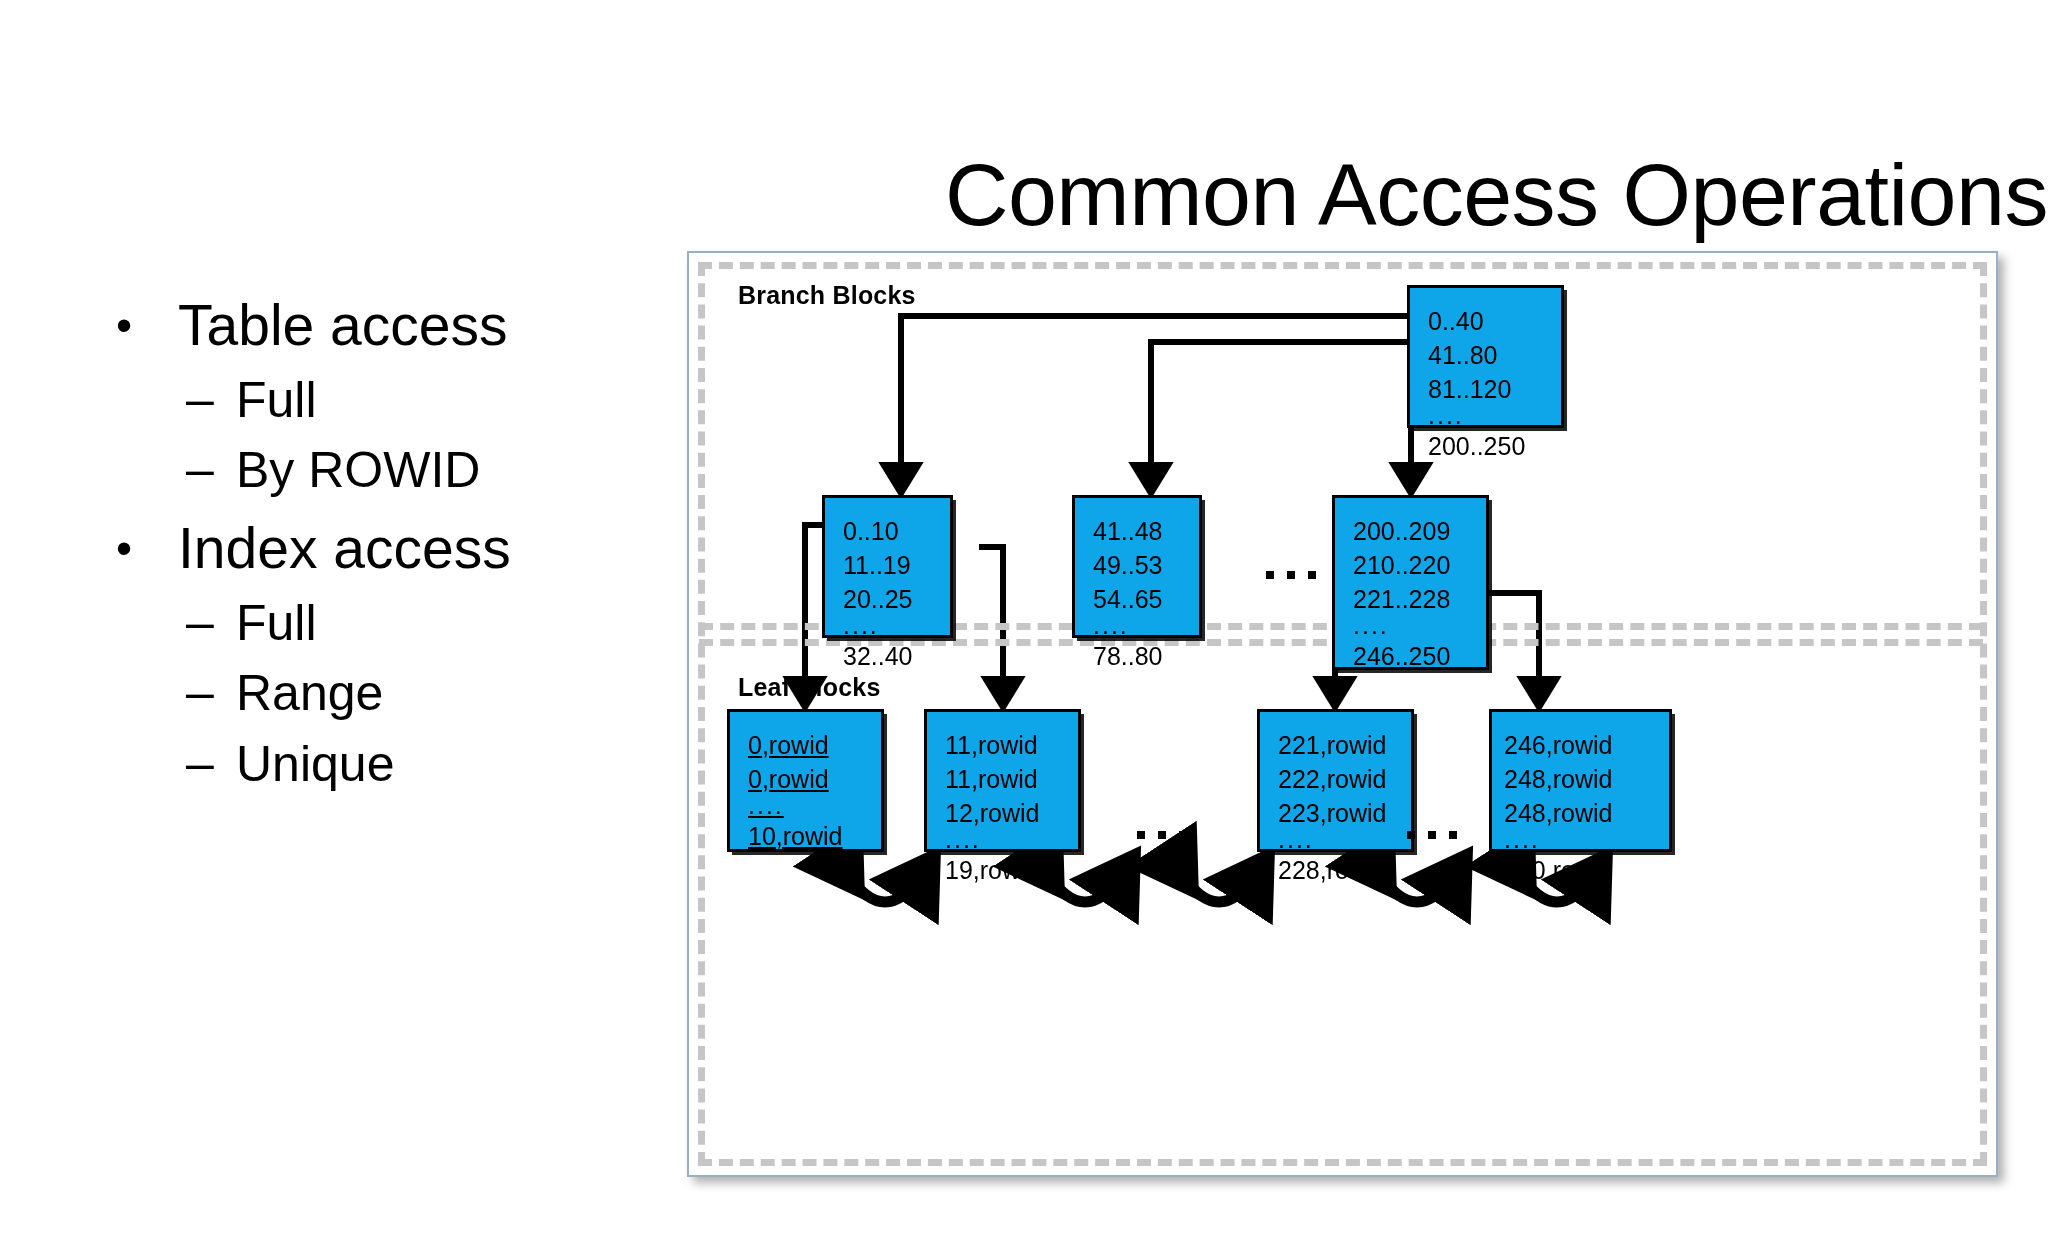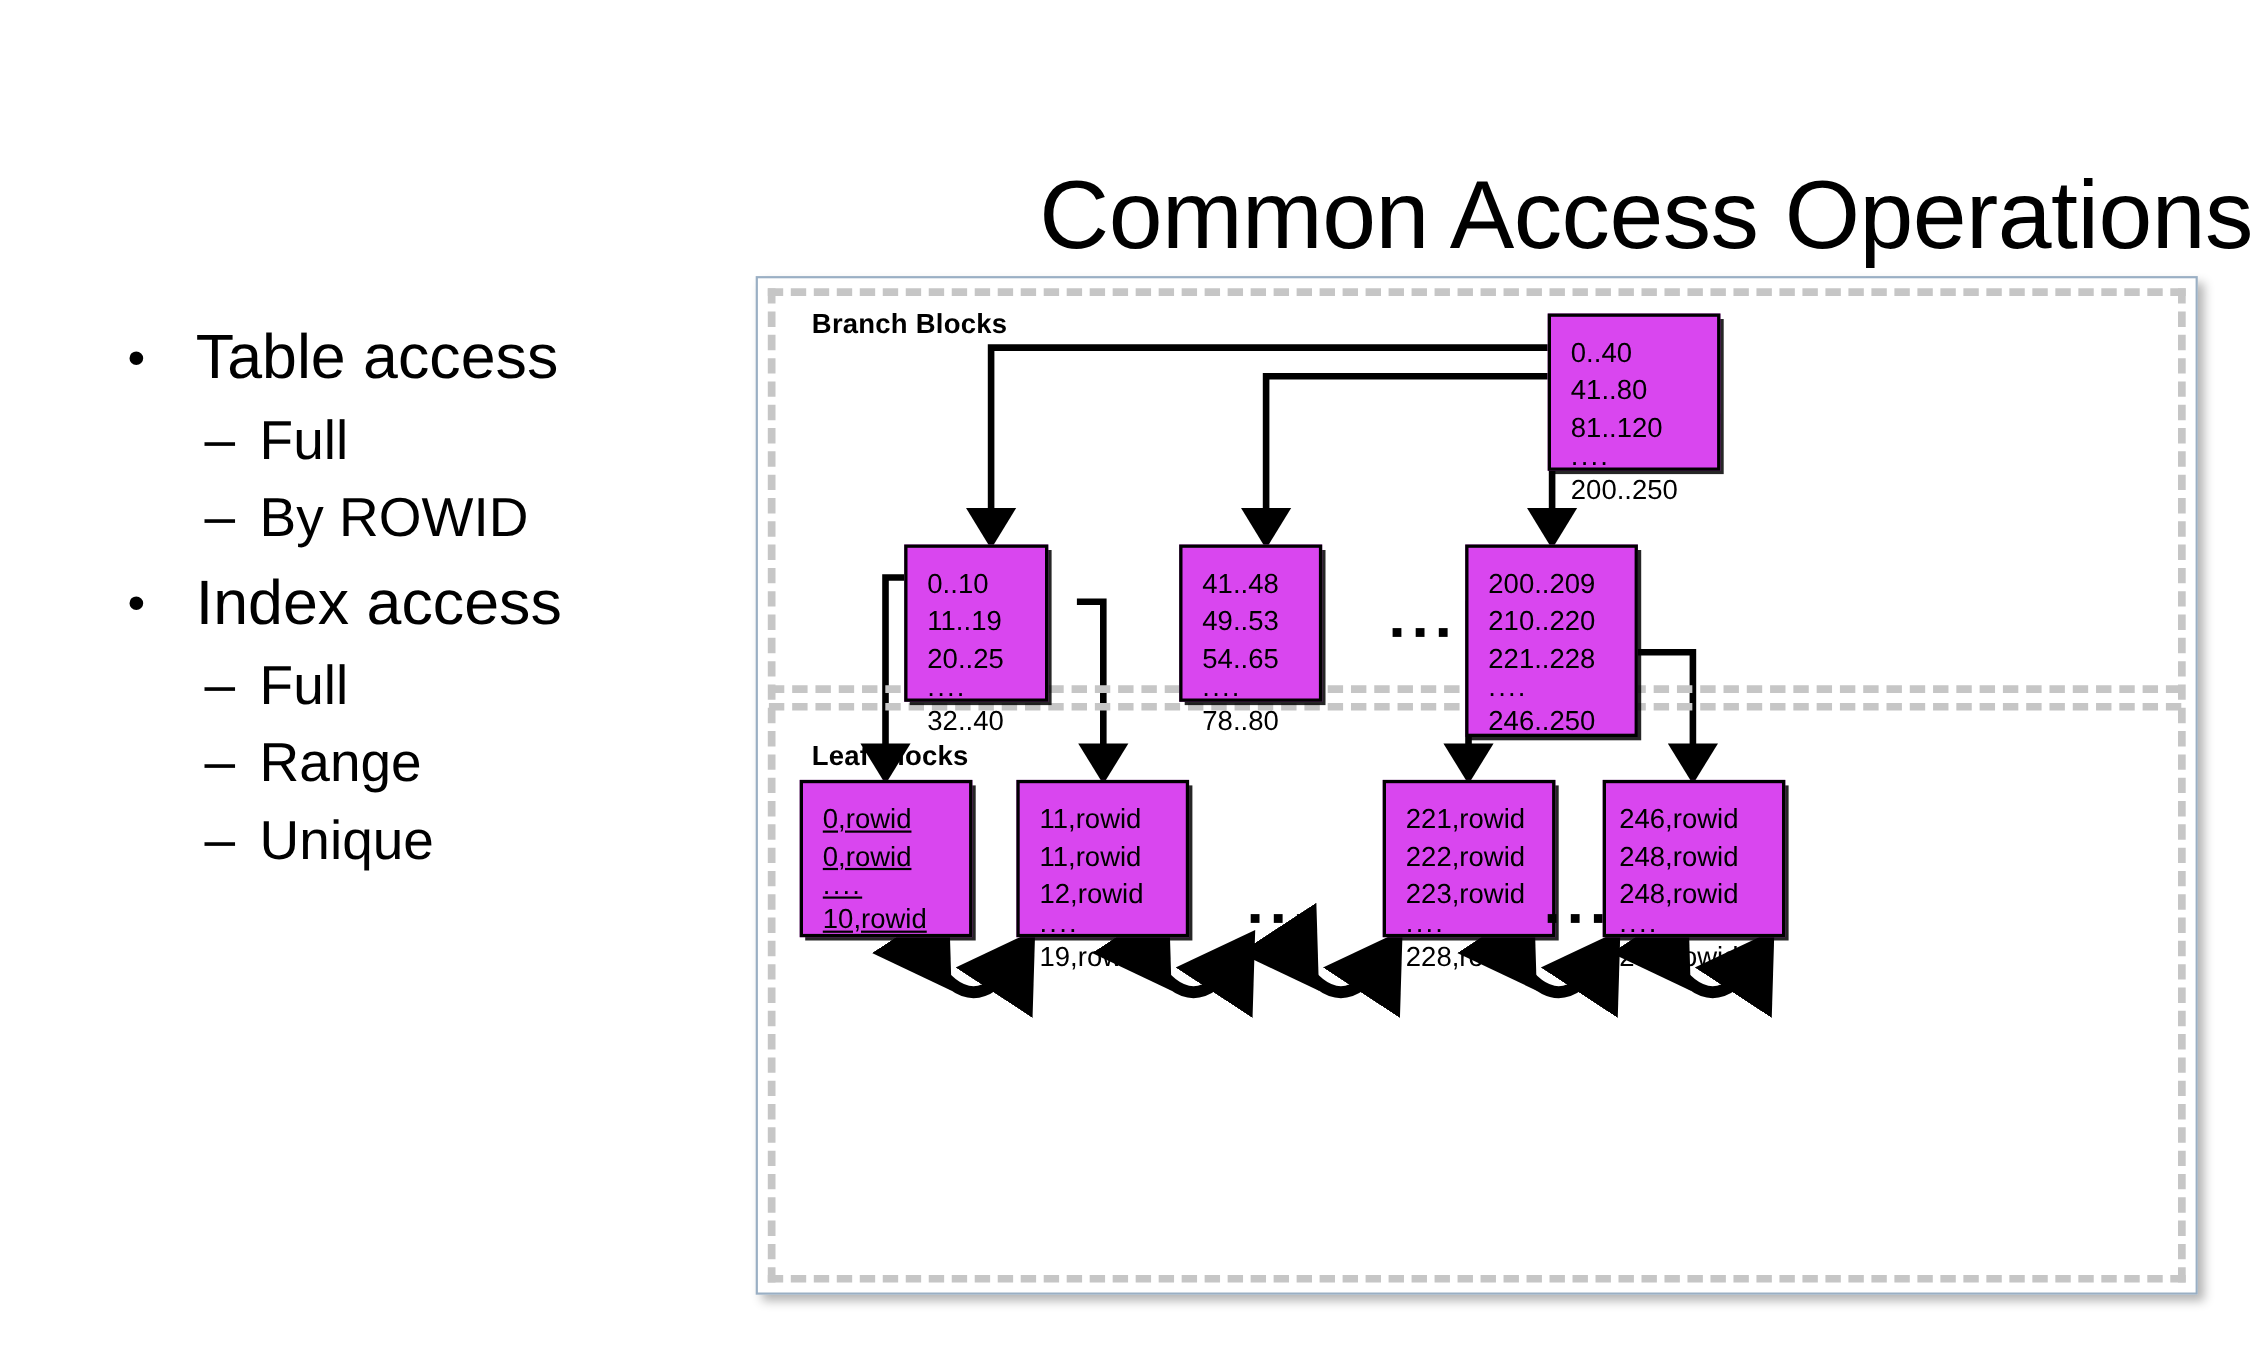"0..40" .block { background: #d946ef -> #0ea5e9 }
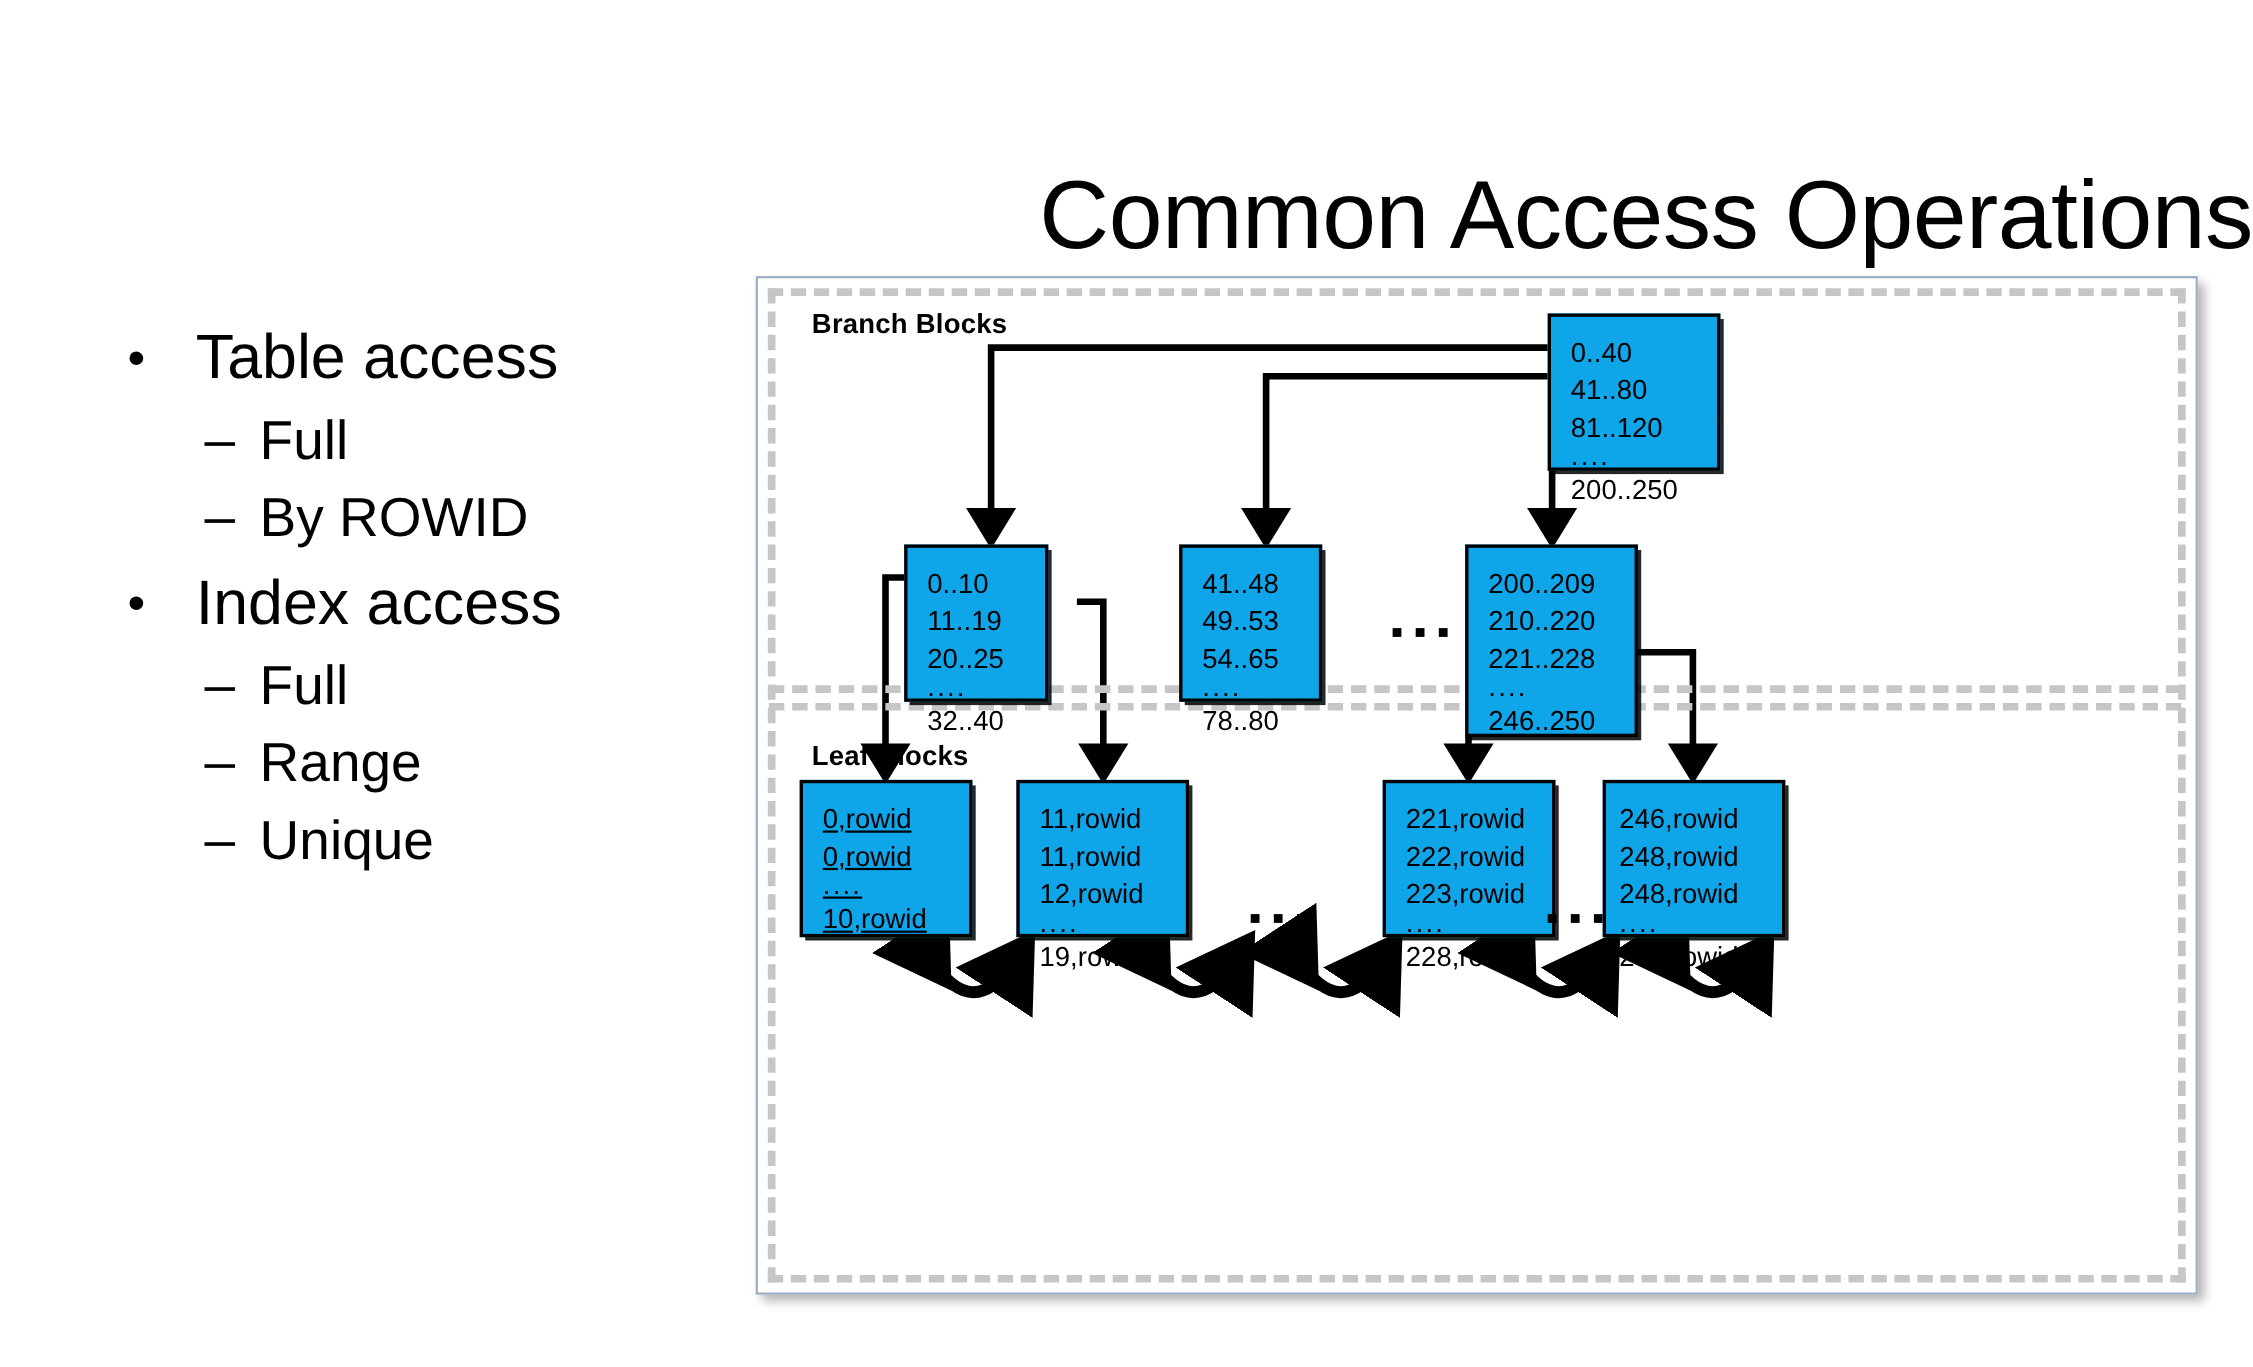"246,rowid" #block-l4 { left: 768px -> 800px; width: 166px -> 183px }
